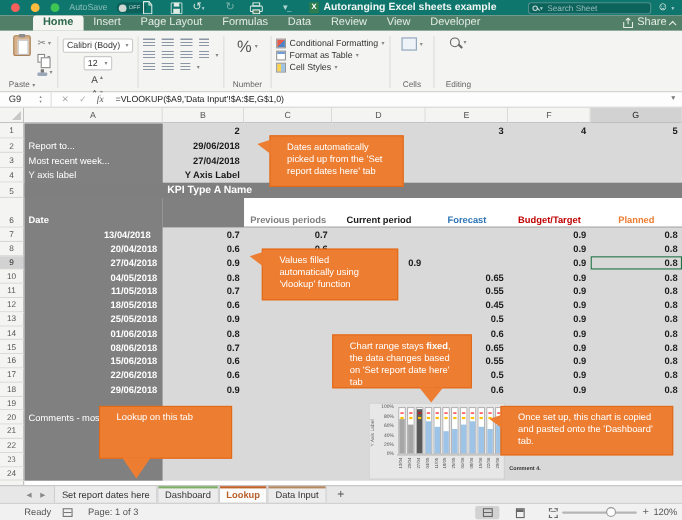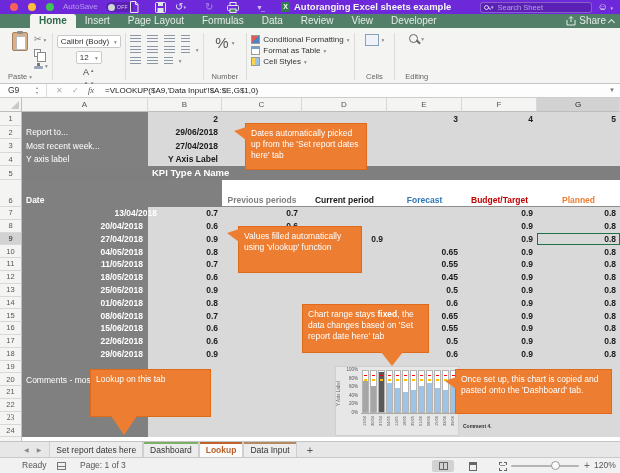"AutoSave" .titlebar { background: #6d28d9 -> #0f766e }
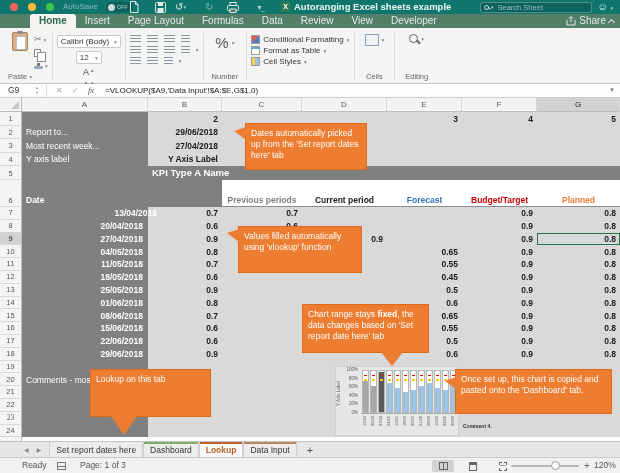"Dates automatically picked up from" .callout { padding: 4px 5px -> 4px 15px }
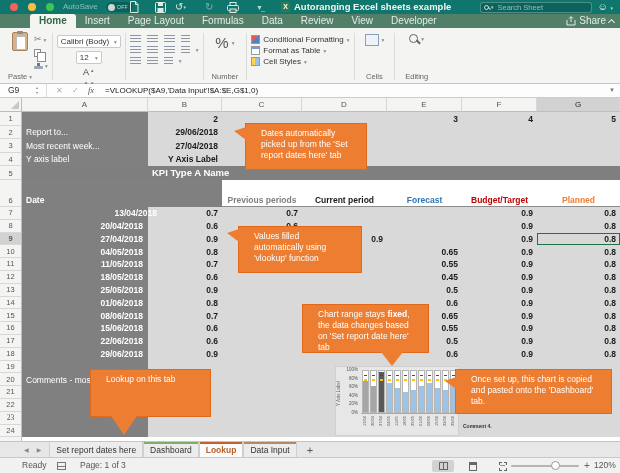"13/04/2018" div.cell { left: 32px -> 12px }
